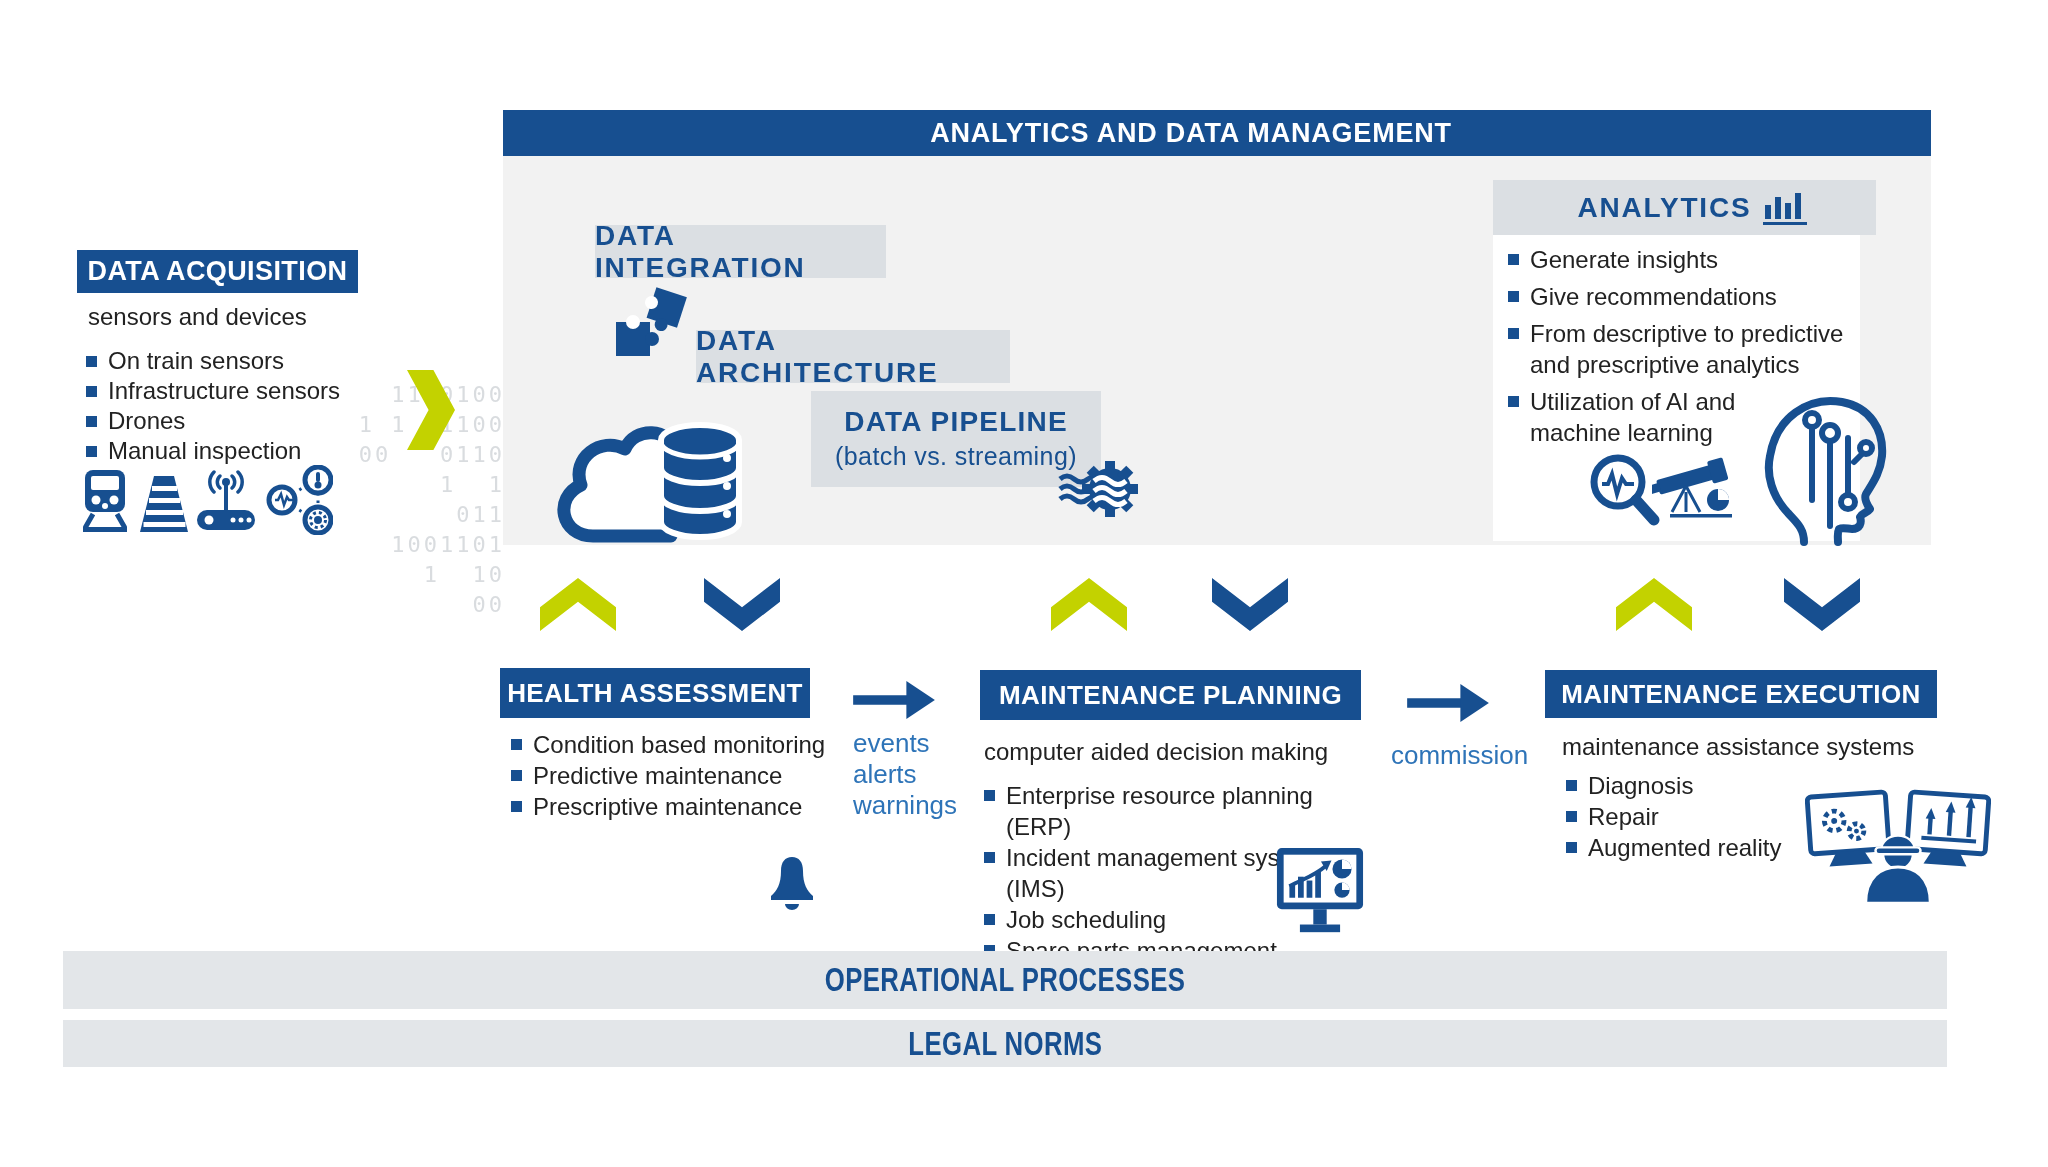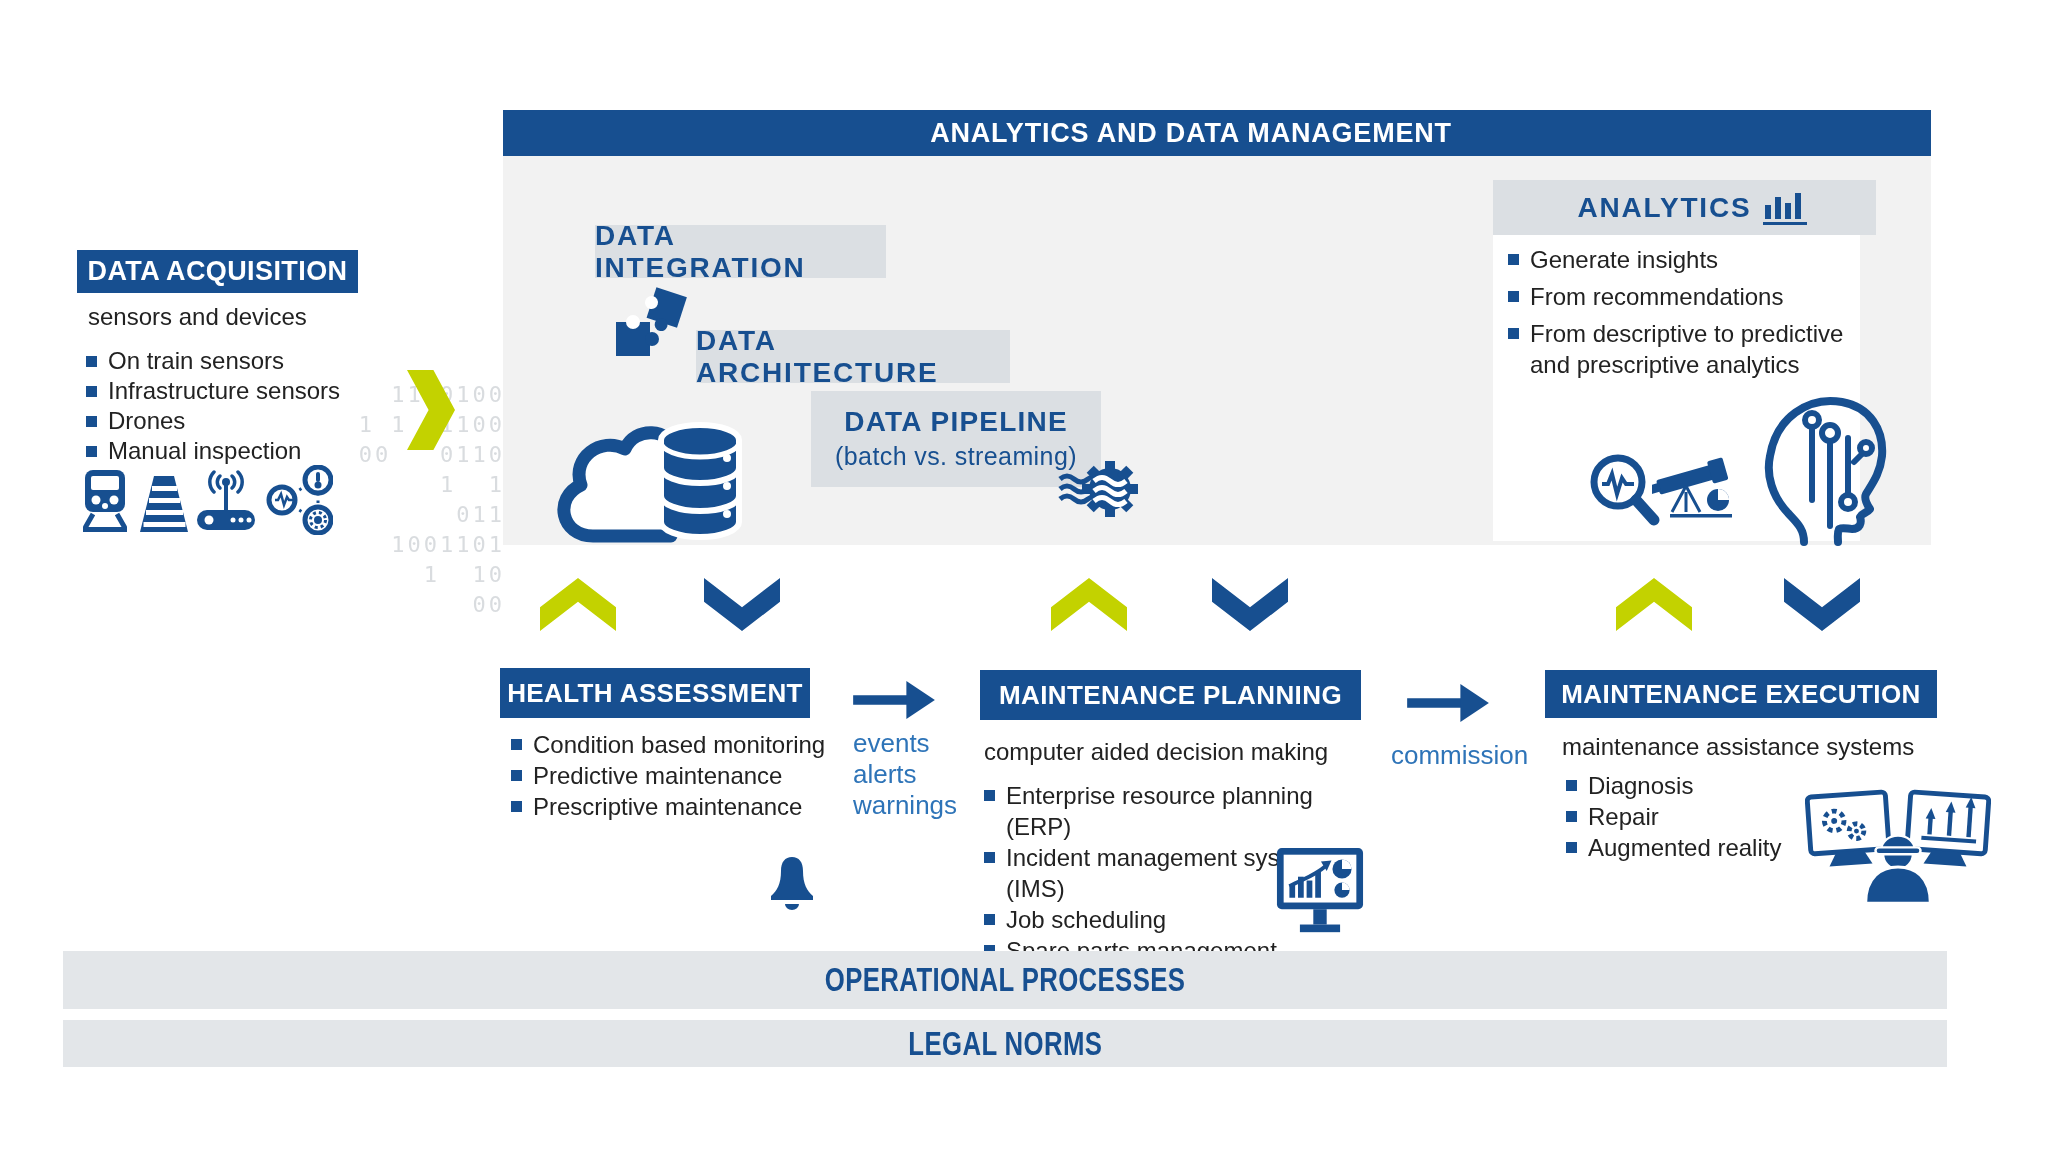"From recommendations" span { text: From -> Give }
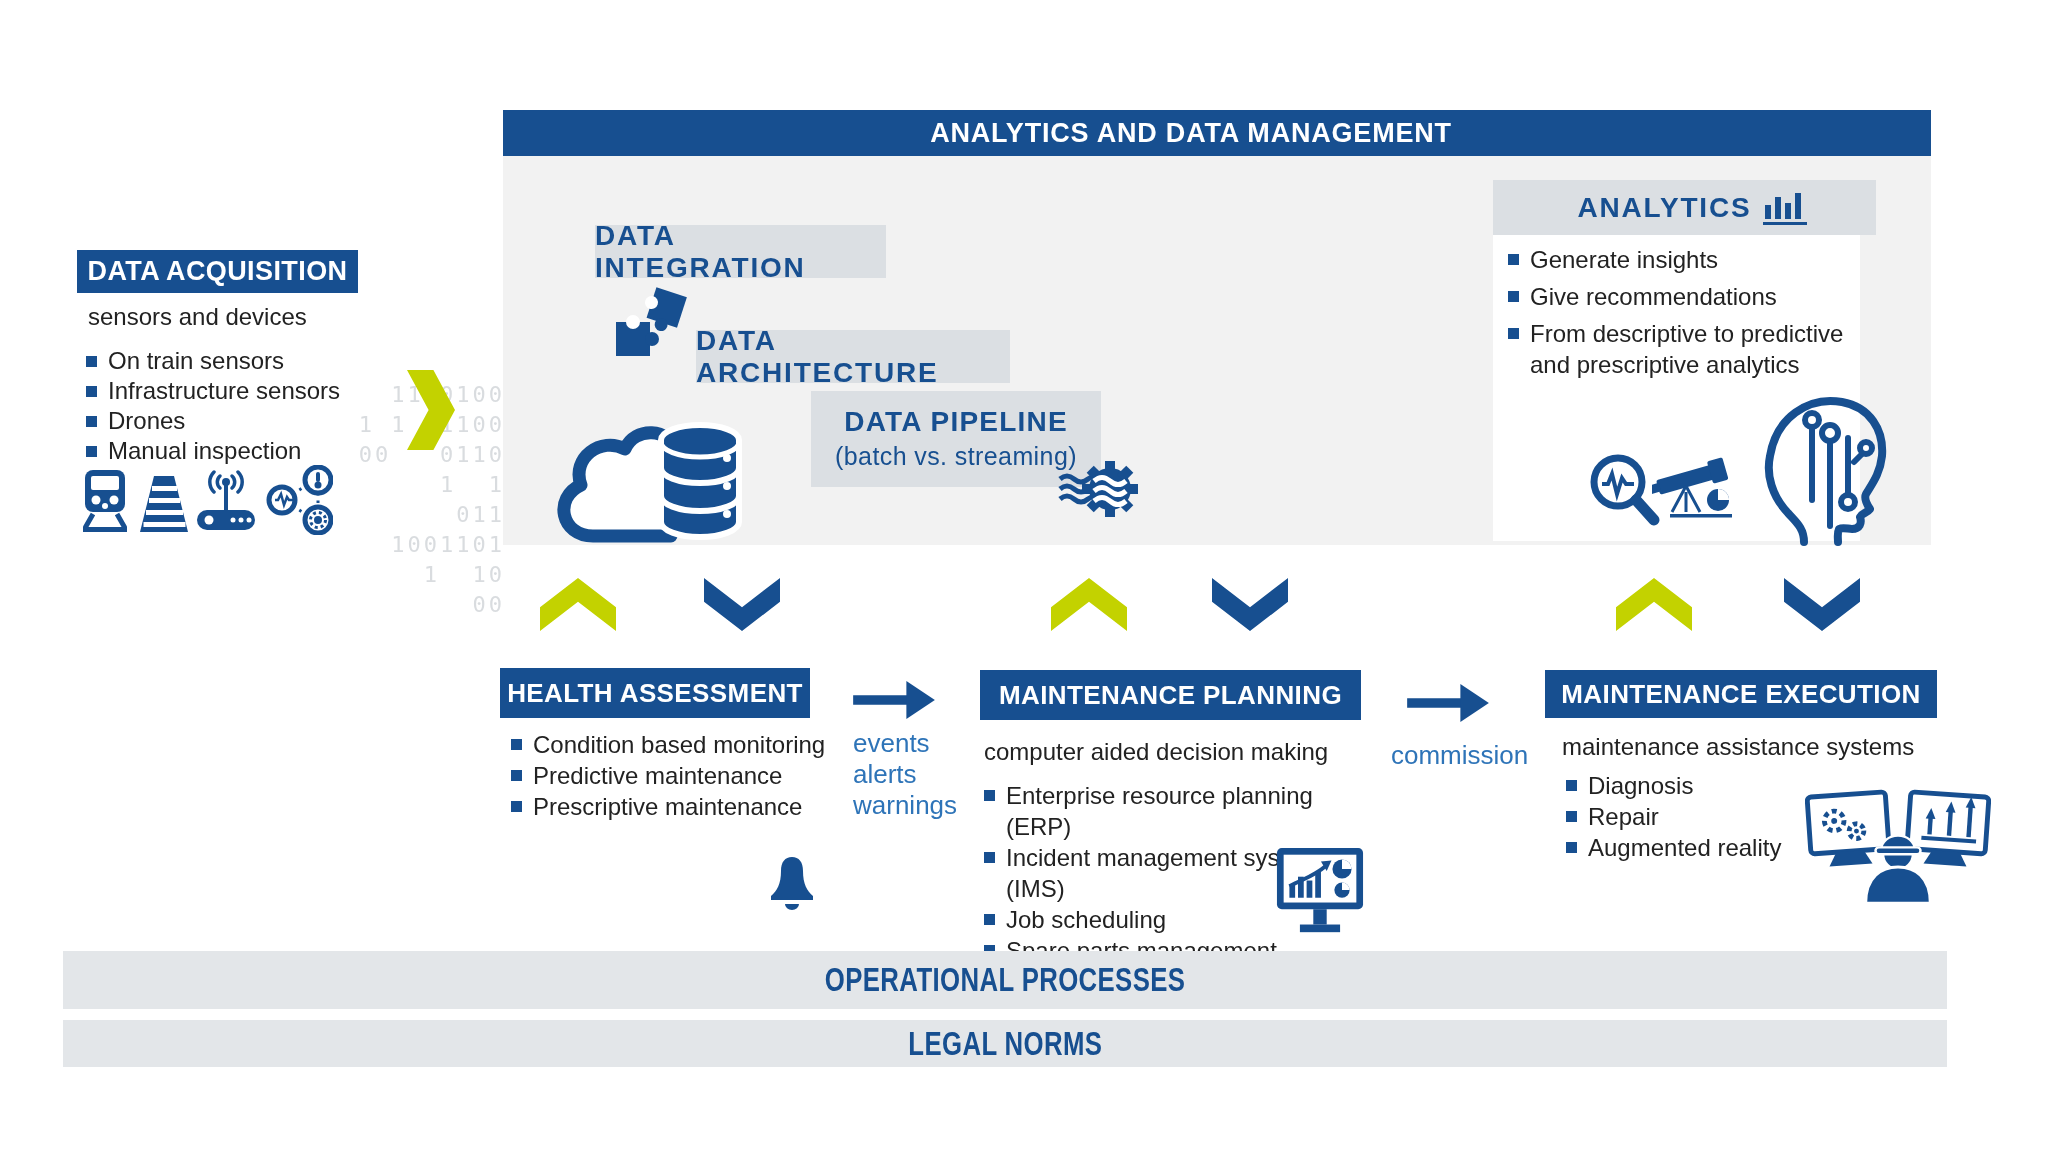"Utilization of AI and" li { html: none -> <li><span>Utilization of AI and machine learning</span></li> }
